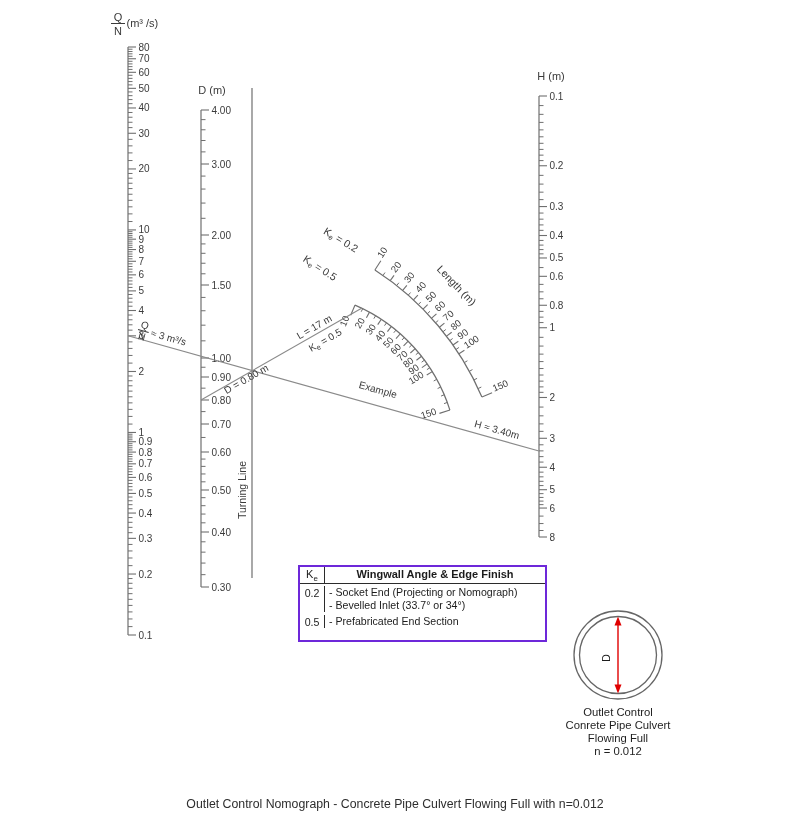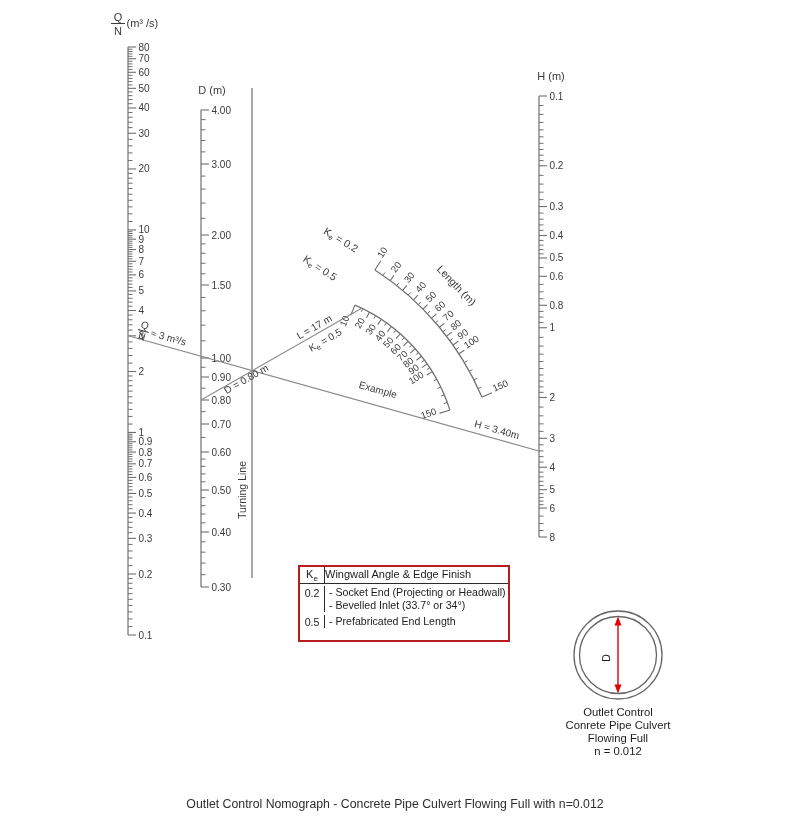"Ke" .ktable { border: 2px solid #b91c1c -> 2px solid #6d28d9; width: 212px -> 249px }
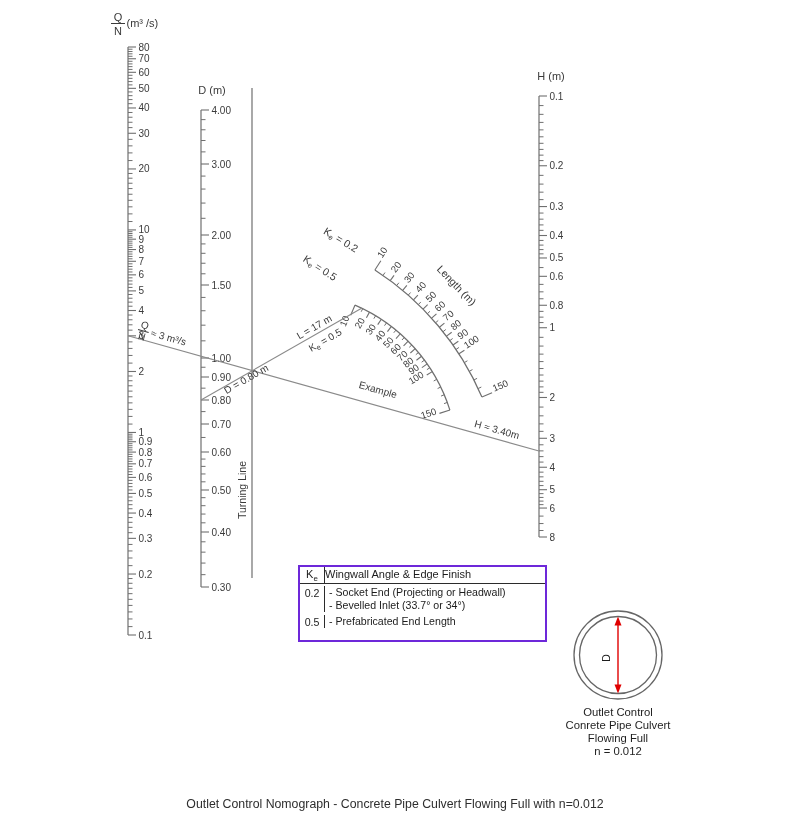"Wingwall Angle & Edge Finish" .hdr .title { font-weight: none -> bold; text-align: left -> center }
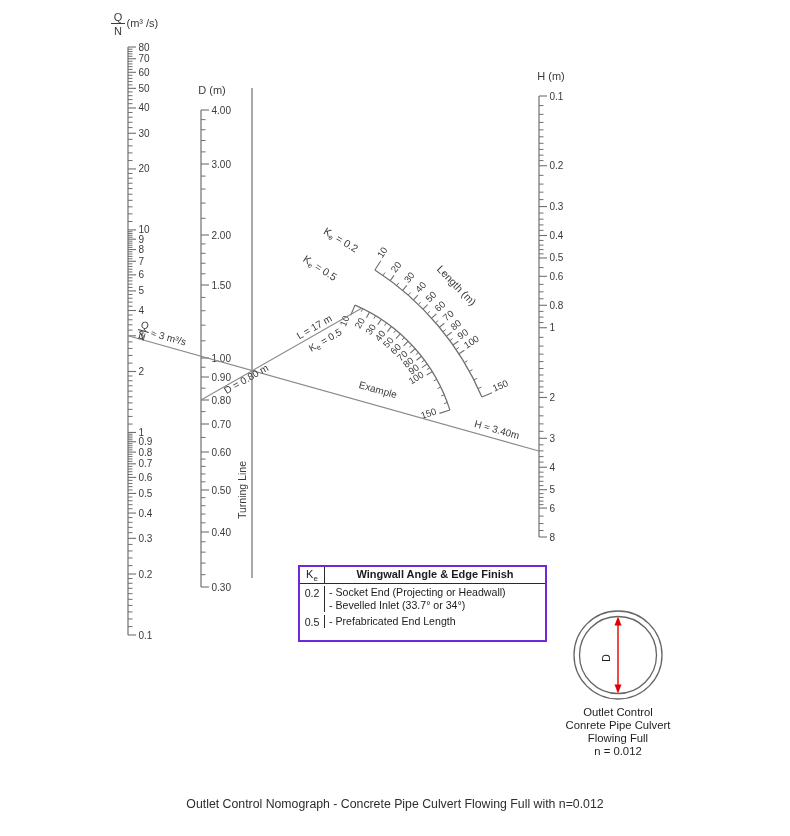"- Socket End (Projecting or" div { text: Headwall -> Nomograph }
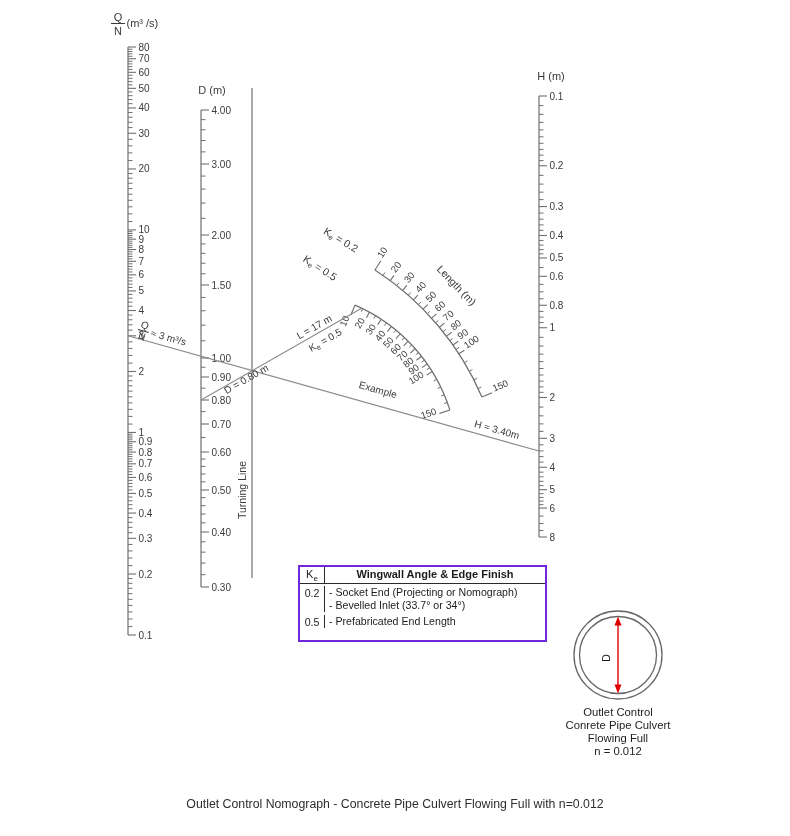"- Prefabricated End Length" div { text: Length -> Section }
